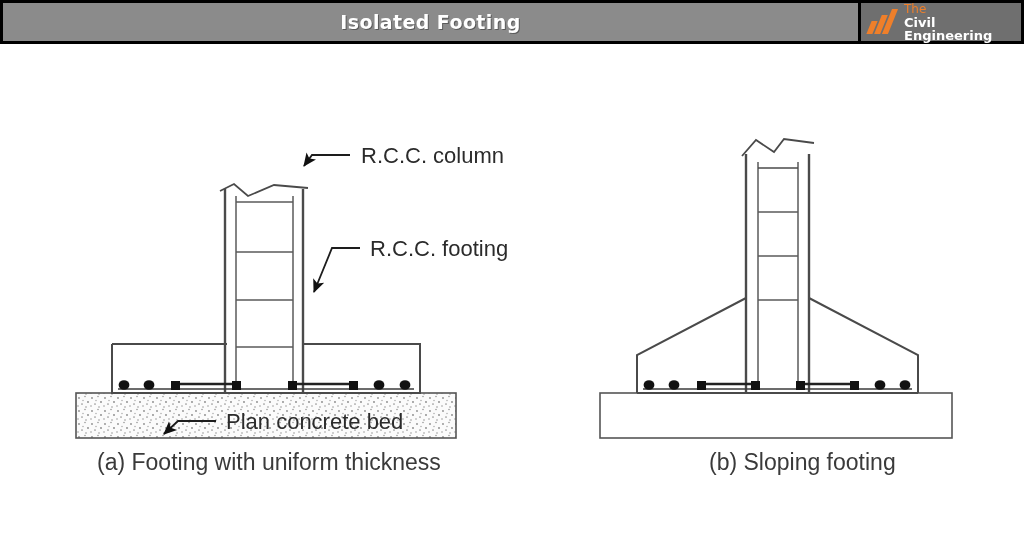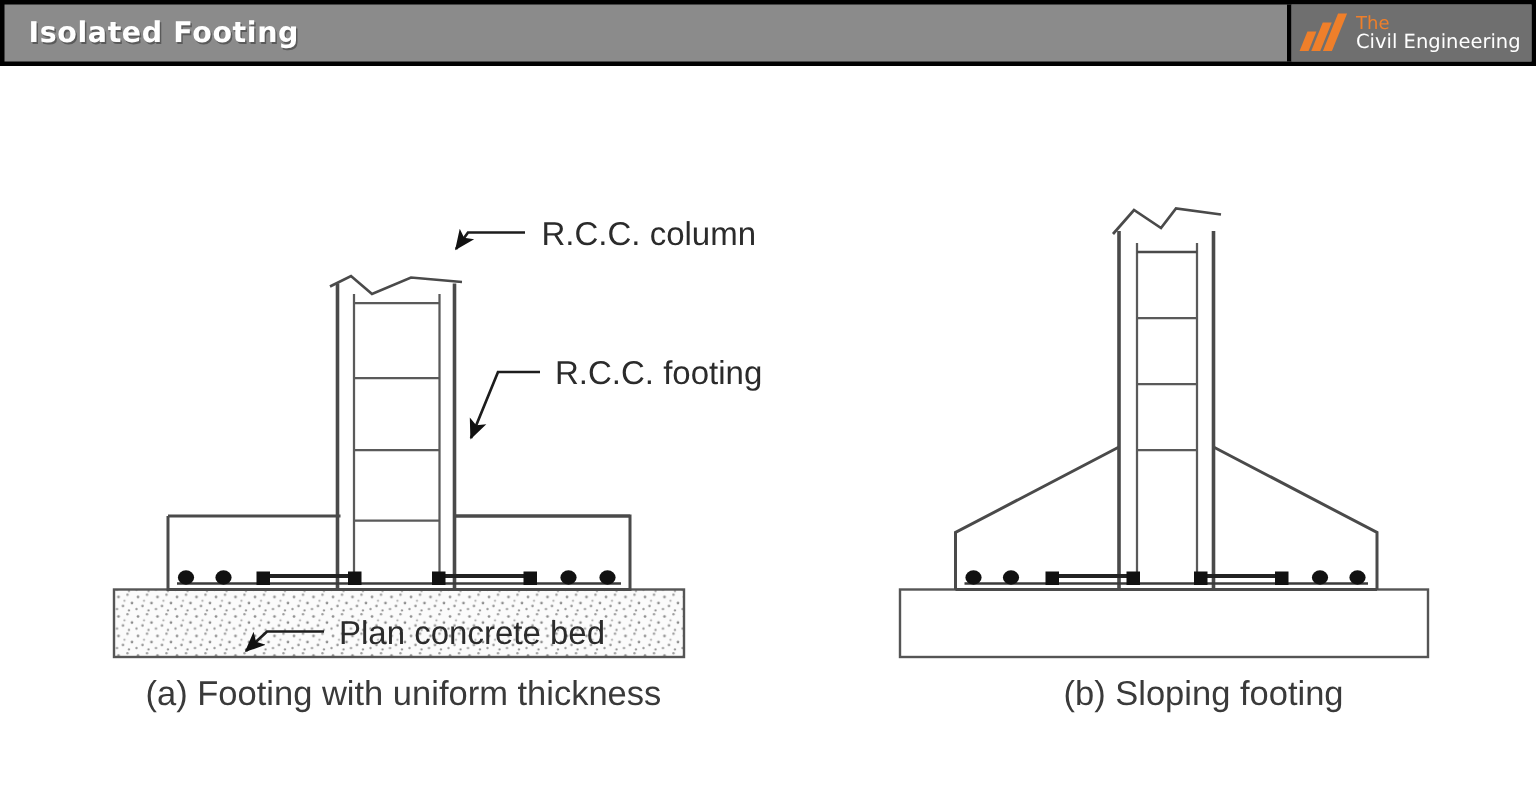"Isolated Footing" #header-title-zone { justify-content: flex-start -> center; padding-left: 16px -> none }
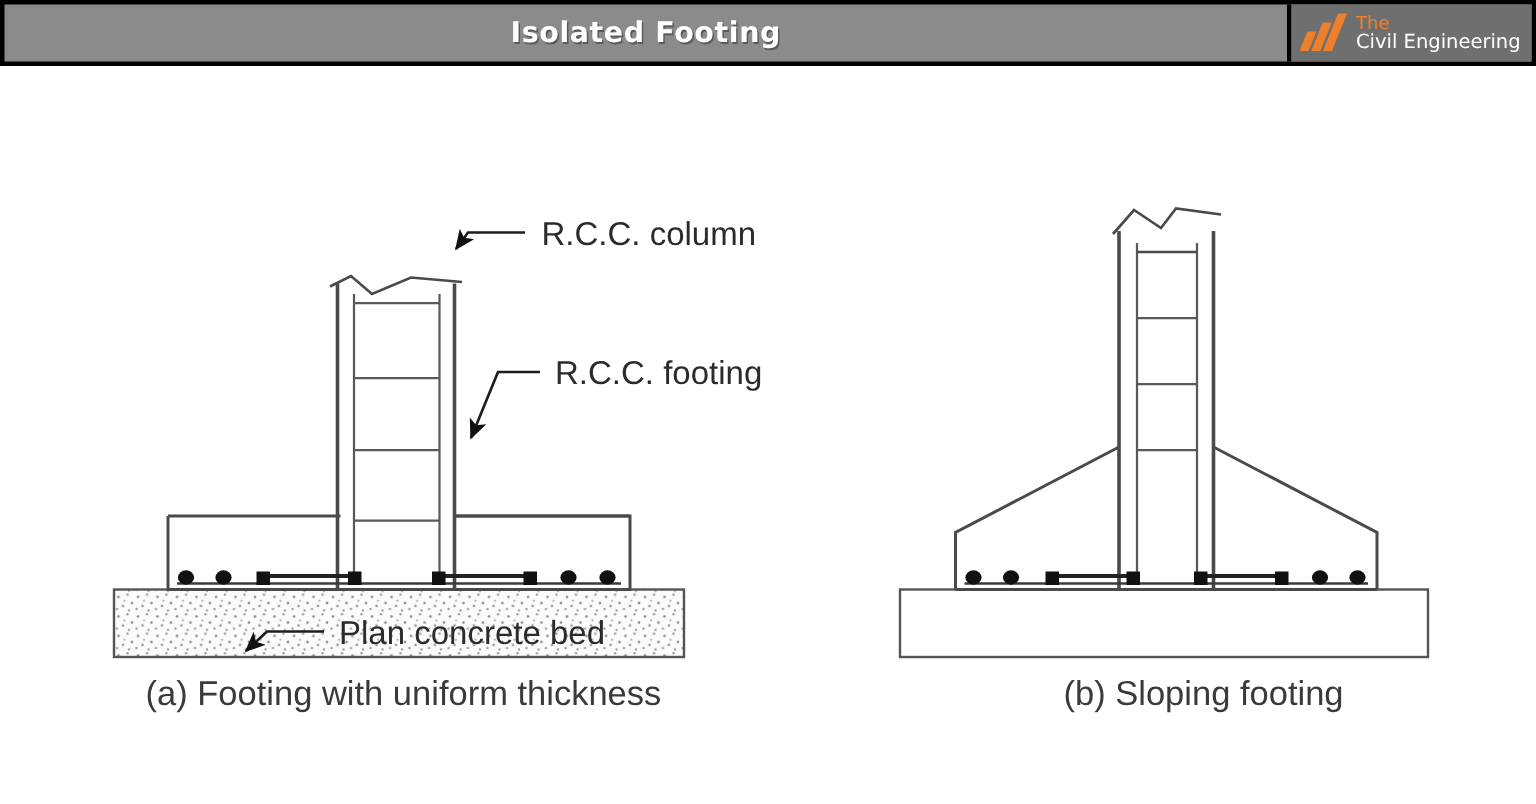"Civil Engineering" #brand-name { font-weight: normal -> bold }
